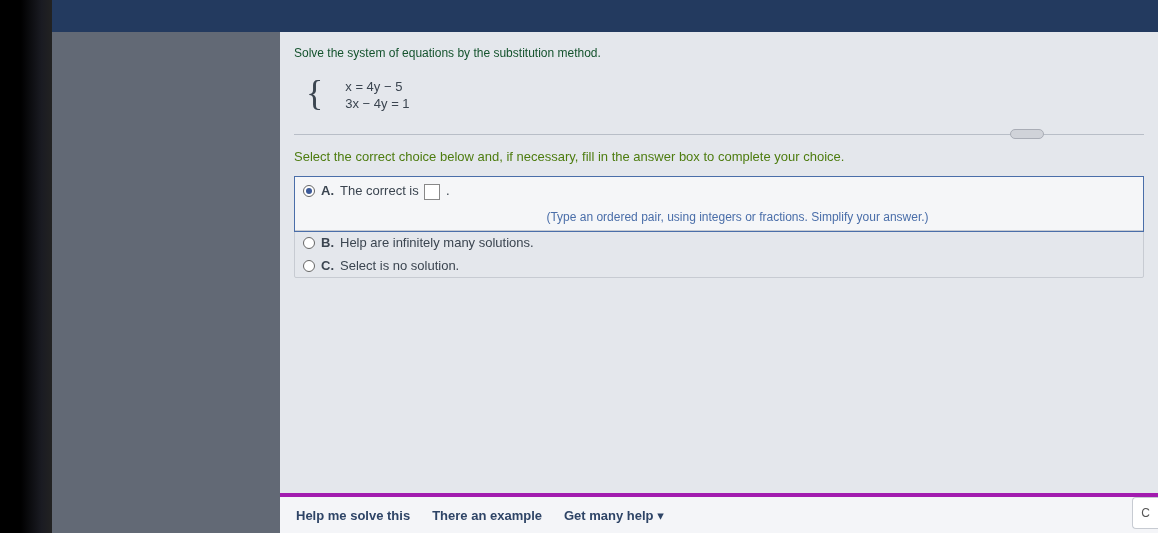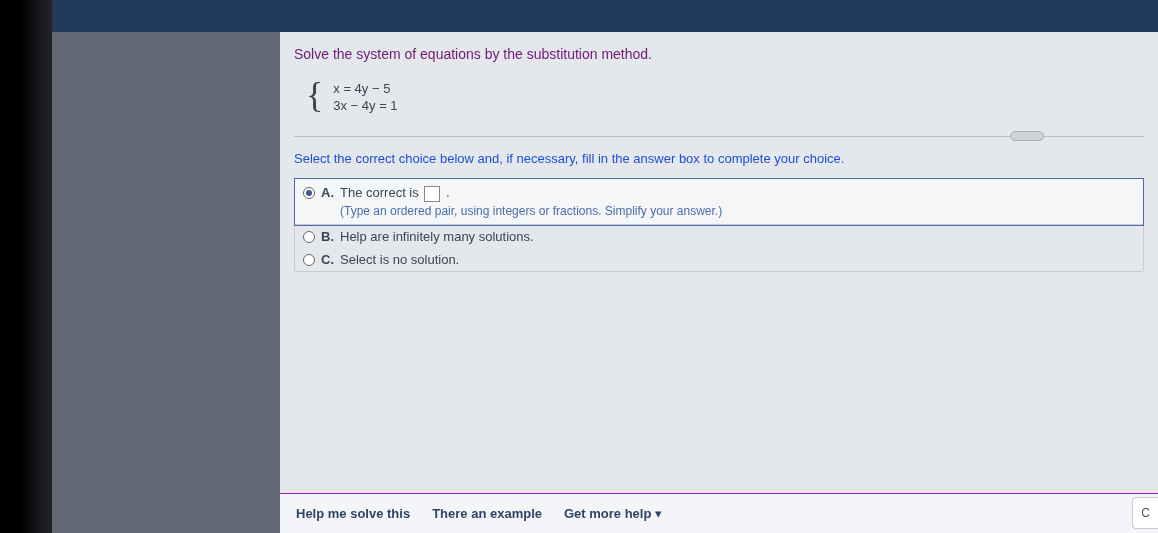"Solve the system of equations" .instr { color: #701a75 -> #14532d; font-size: 14px -> 12px }
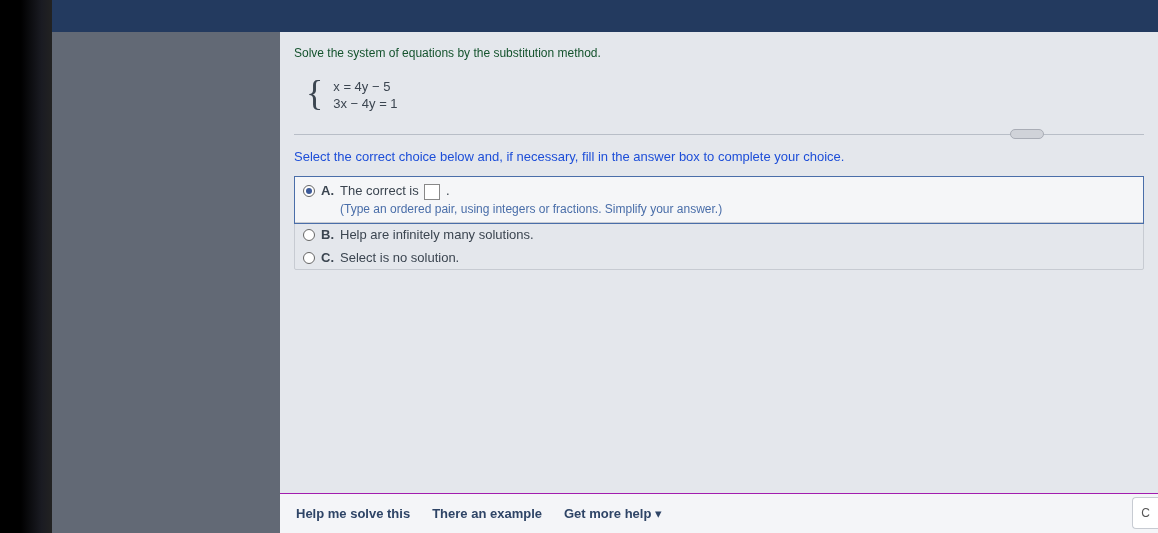"x = 4y − 5" .eq-lines div { margin: 2px 4px -> 2px 16px }
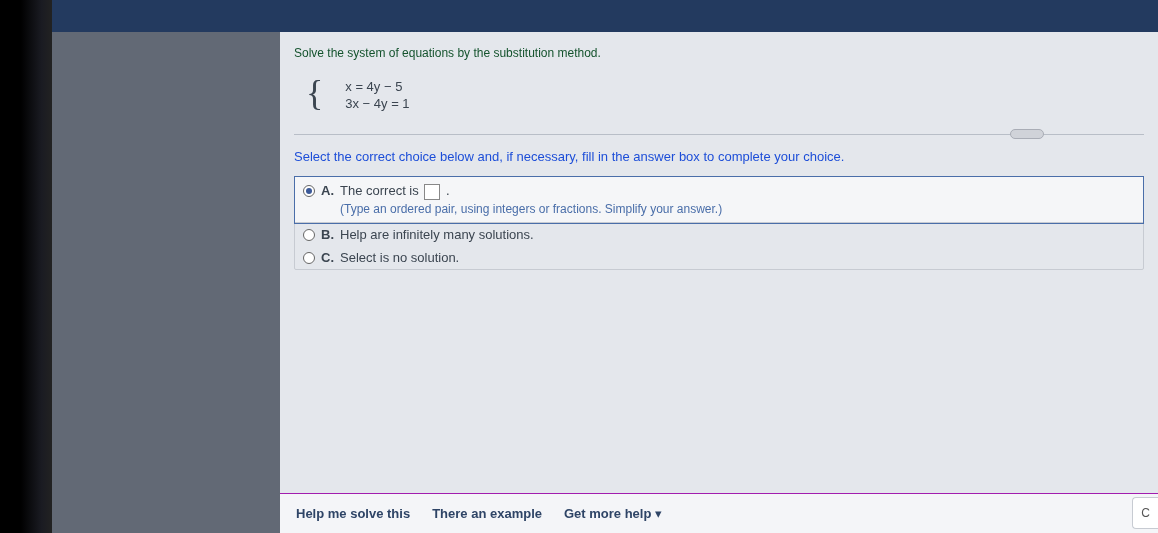"Select the correct choice below" .select-instr { color: #1d4ed8 -> #4d7c0f }
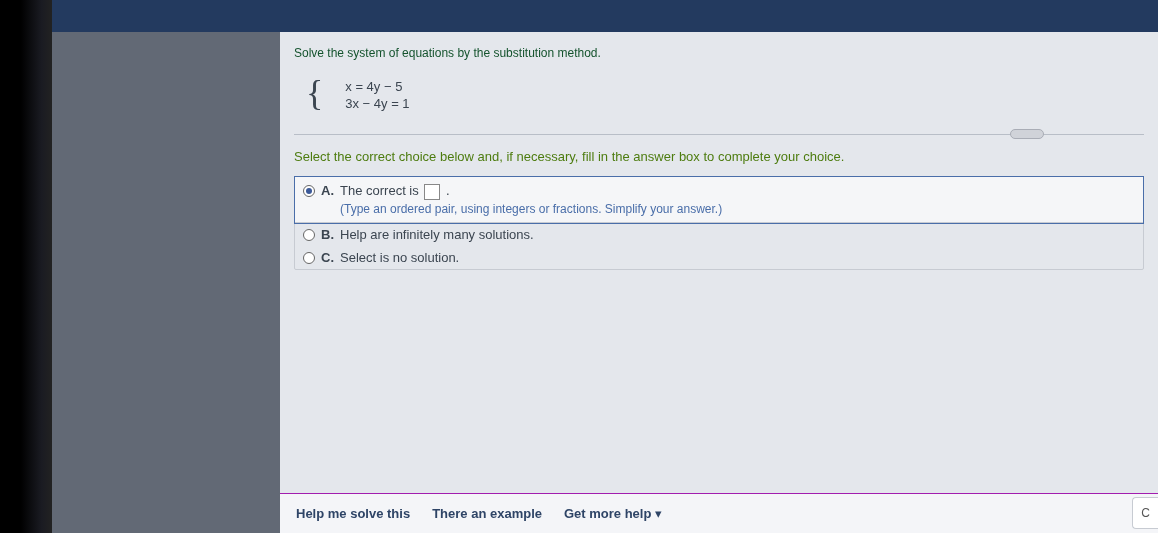"(Type an ordered pair, using" .hint { margin-top: 2px -> 10px; text-align: none -> center }
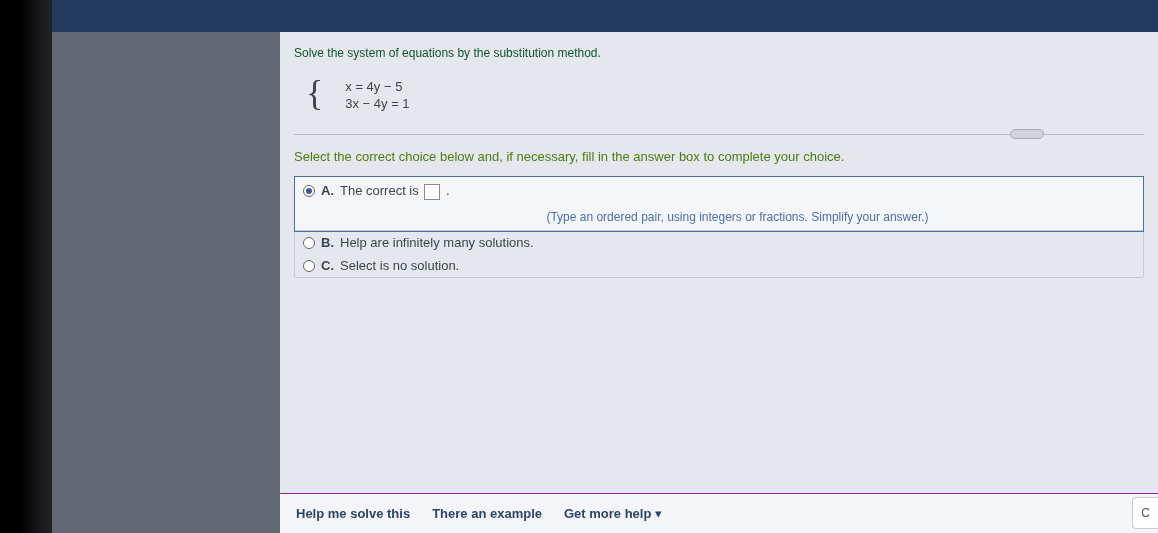"Help me solve this" .bottom-bar { border-top: 1px solid #a21caf -> 4px solid #a21caf }
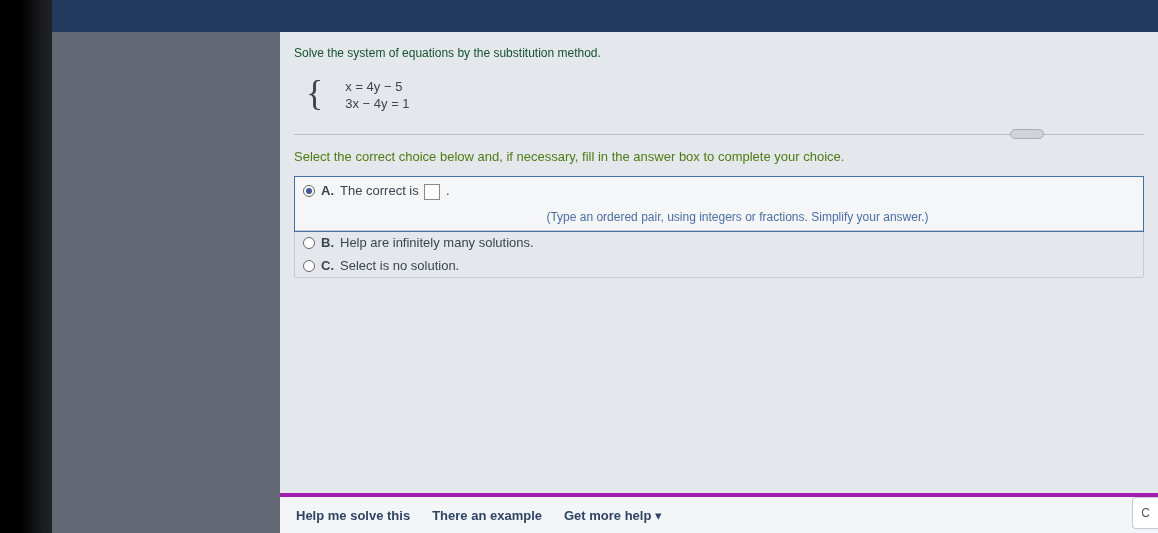"Get more help" span.dropdown-indicator { text: more -> many }
